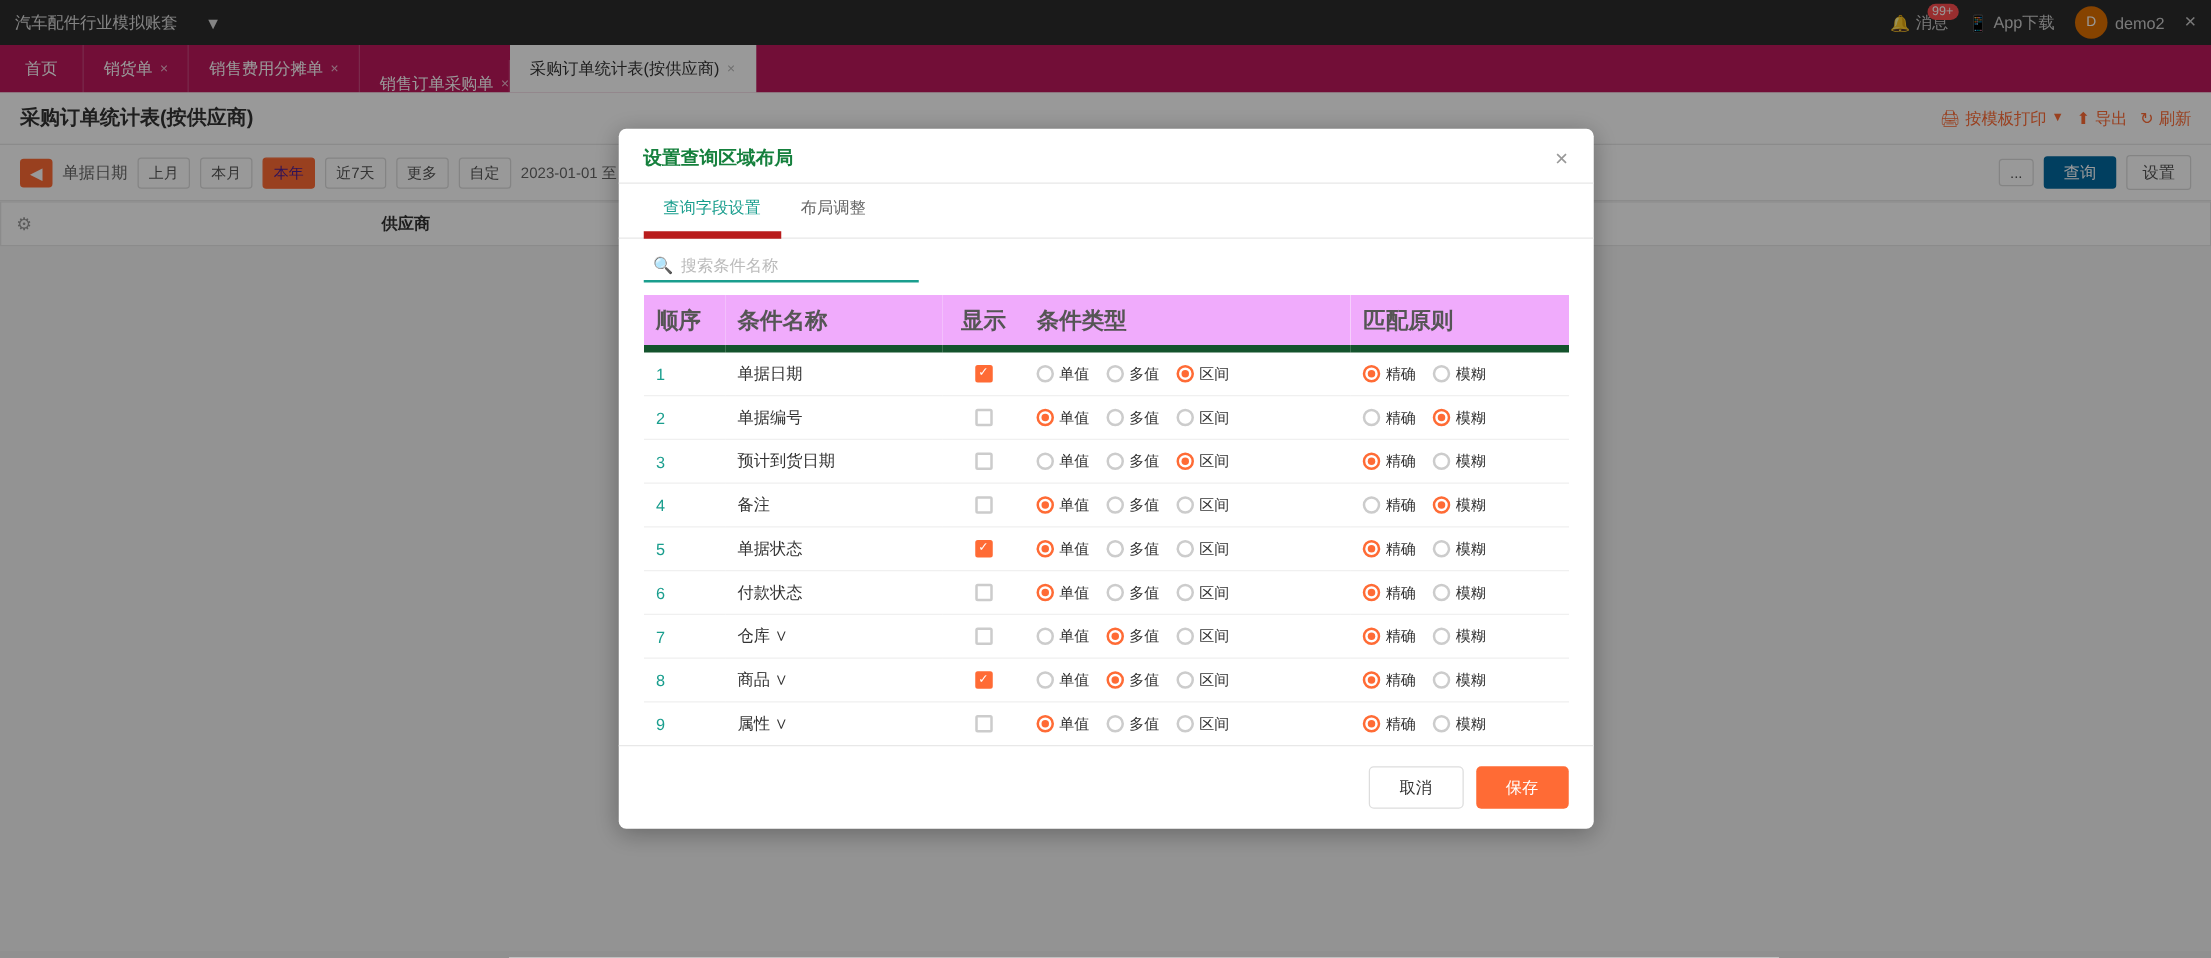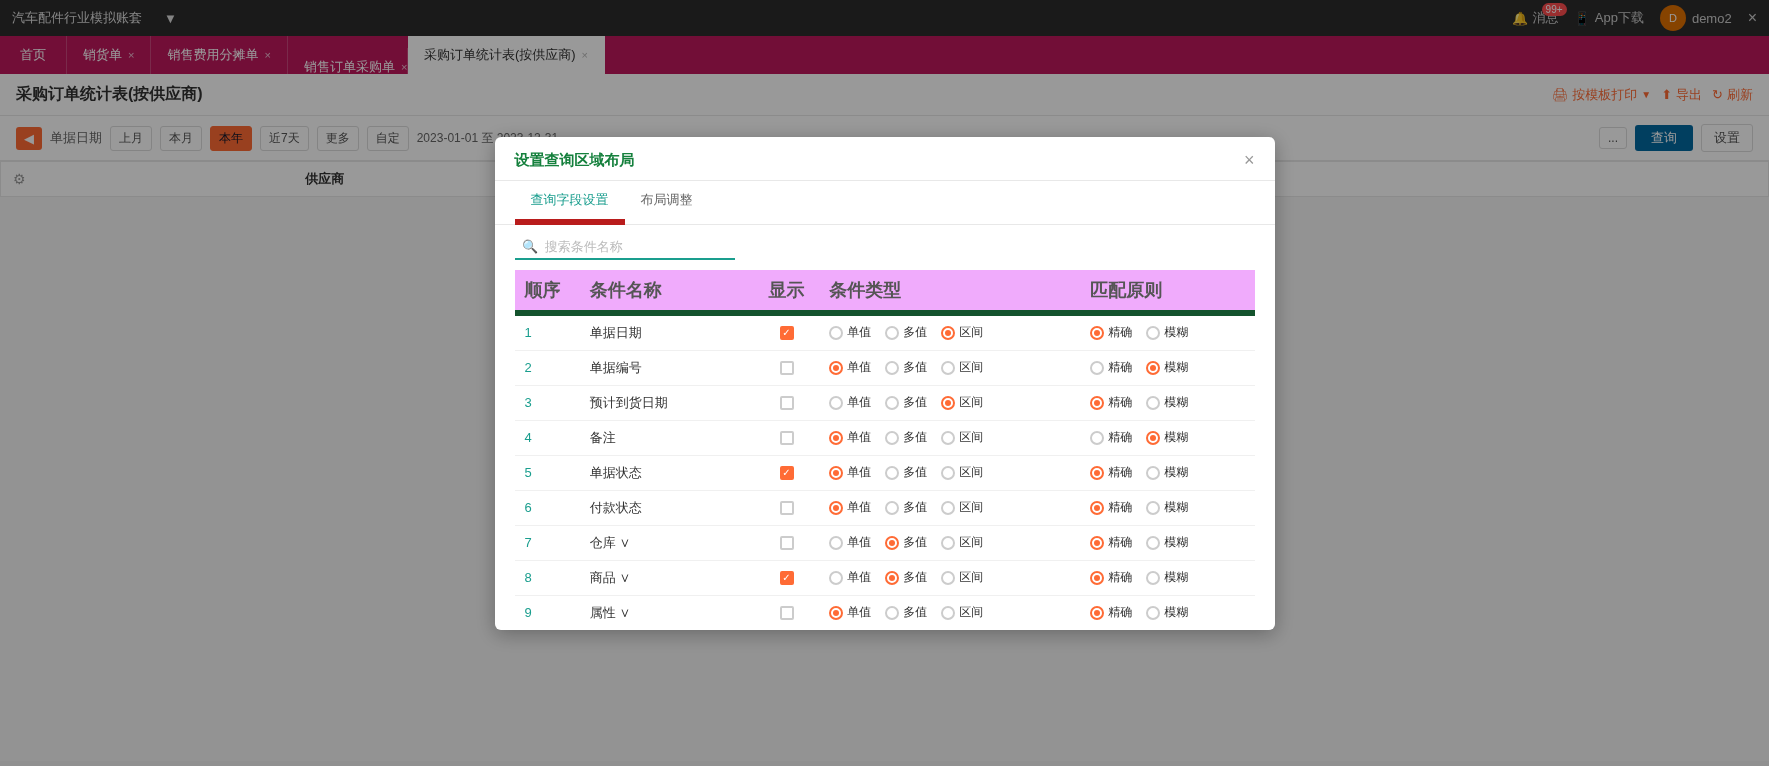"本年" .date-btn.active { color: #0f172a -> #4c1d95 }
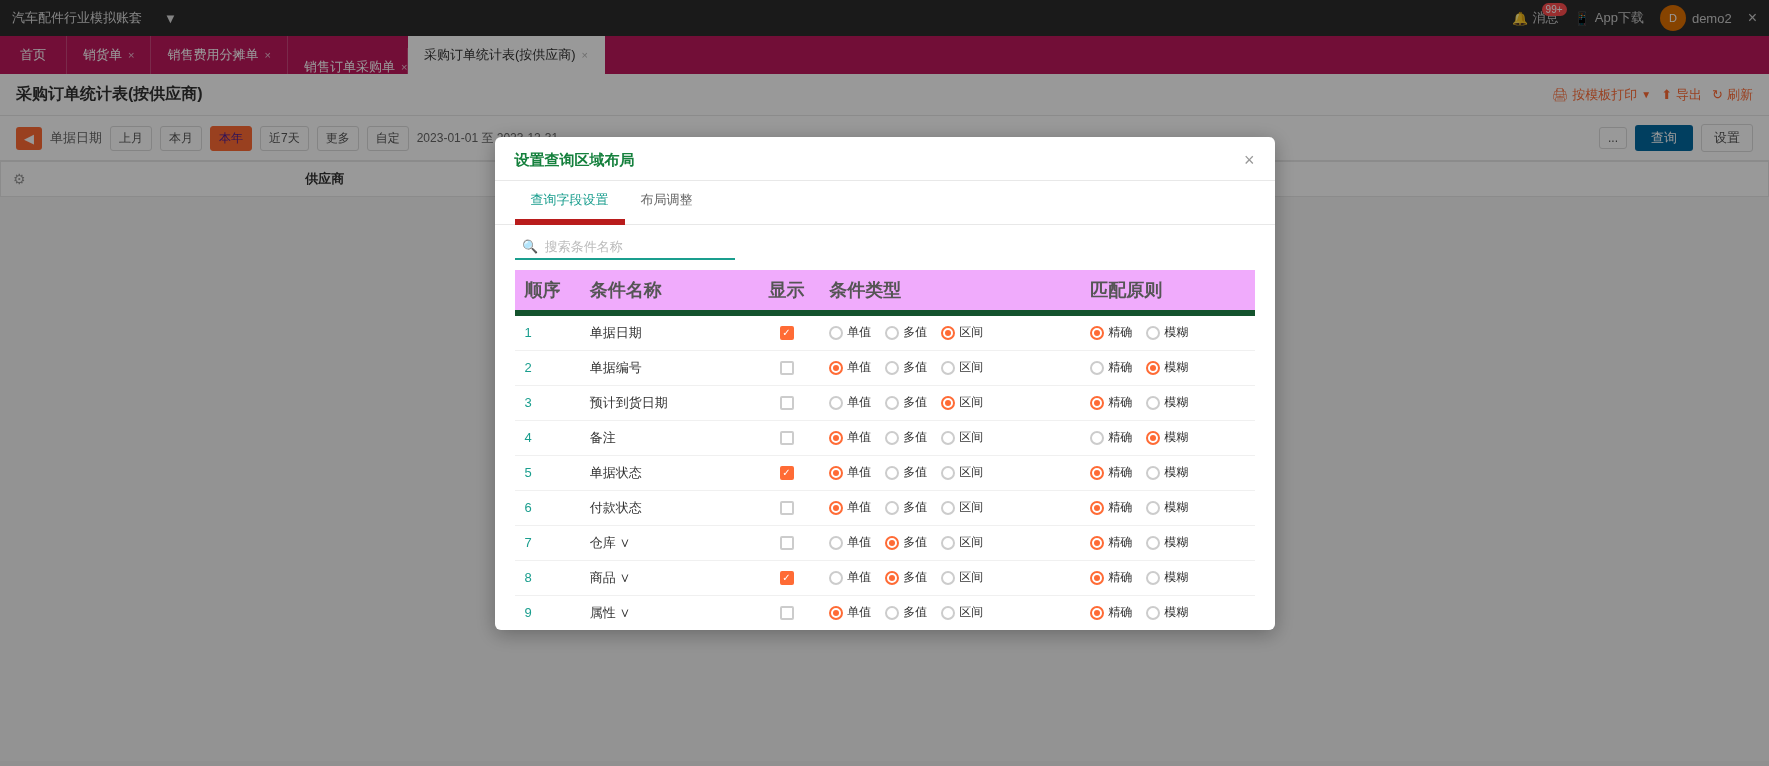"取消" div.modal-footer { html: none -> <div> <button>取消</button> <button>保存</button> </div> }
